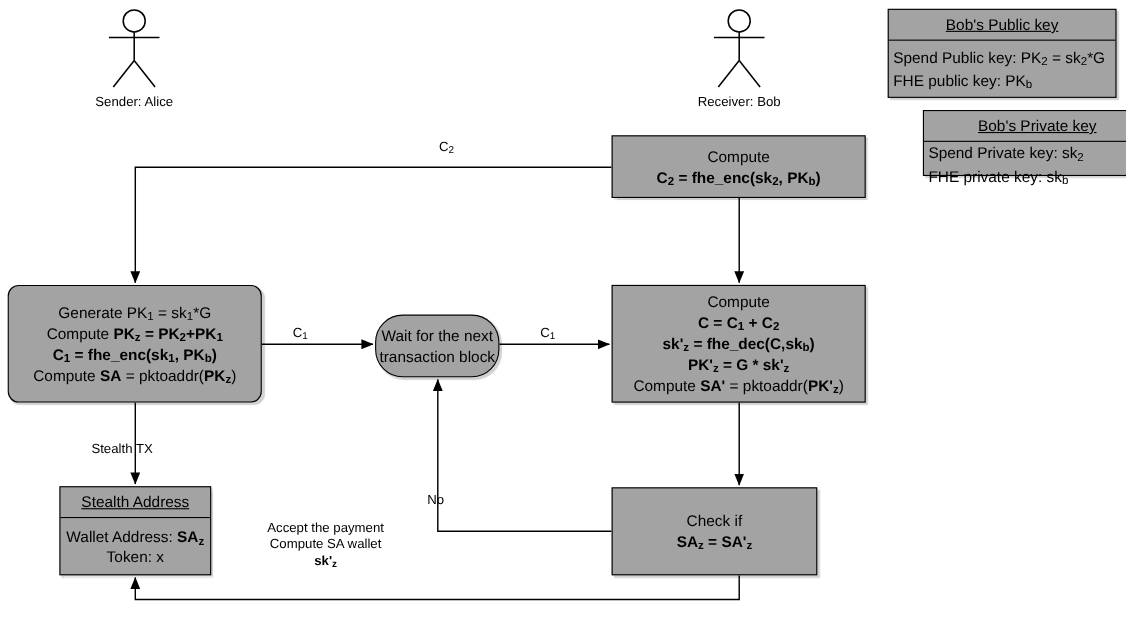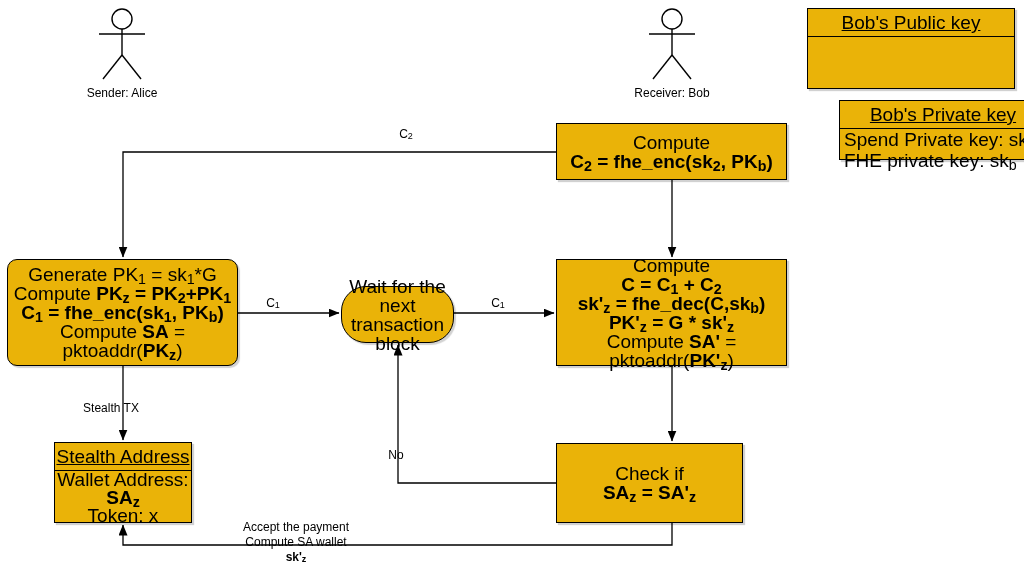"Bob's Public key" .box { background: #eab308 -> #a3a3a3; font-size: 19px -> 14px }
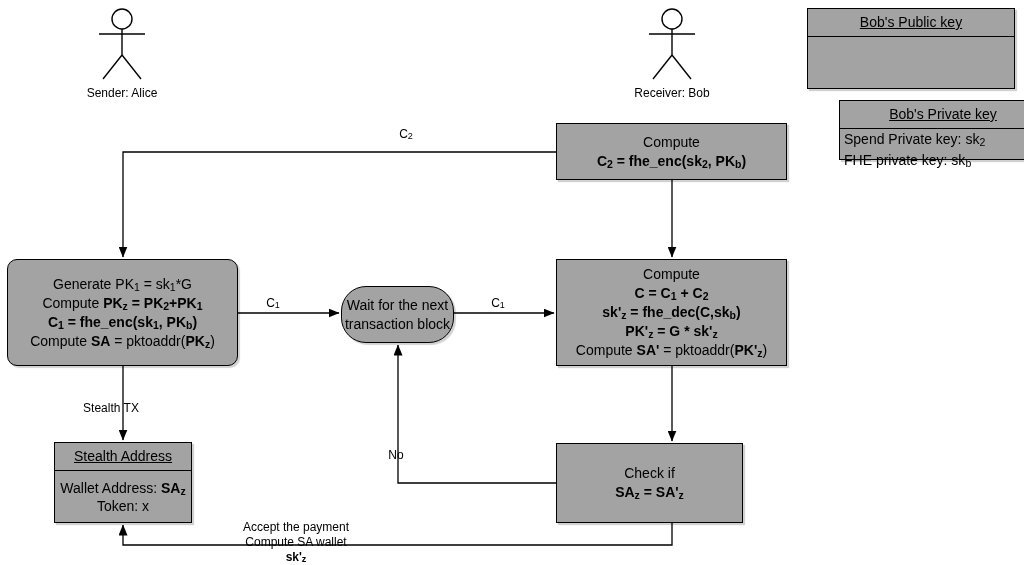"Spend Public key: PK2 =" div.body { html: none -> <div> <div>Spend Public key: PK<sub>2</sub> = sk<sub>2</sub>*G</div> <div>FHE public key: PK<sub>b</sub></div> </div> }
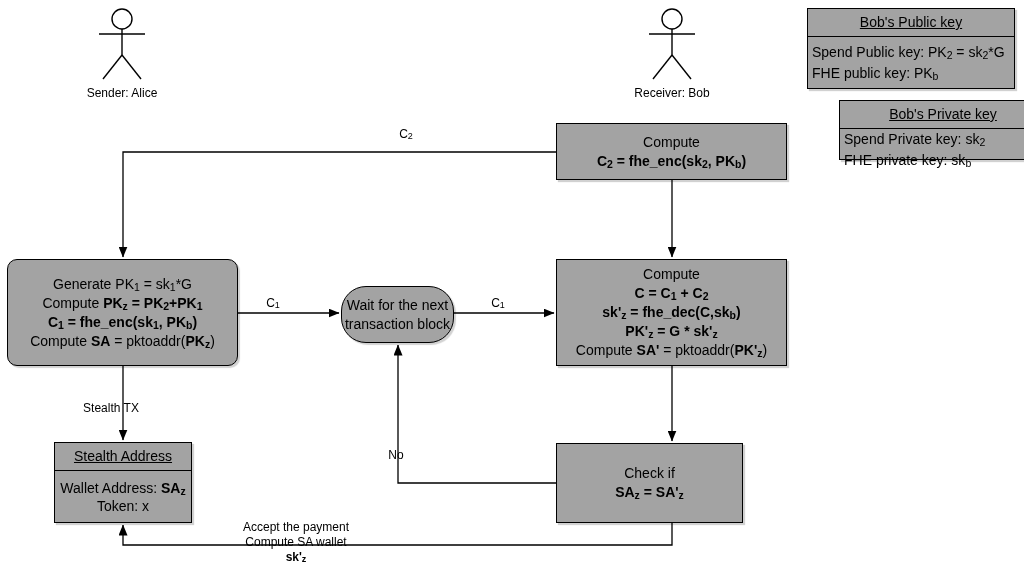"Accept the payment" div.lbl { top: 542px -> 495px }
